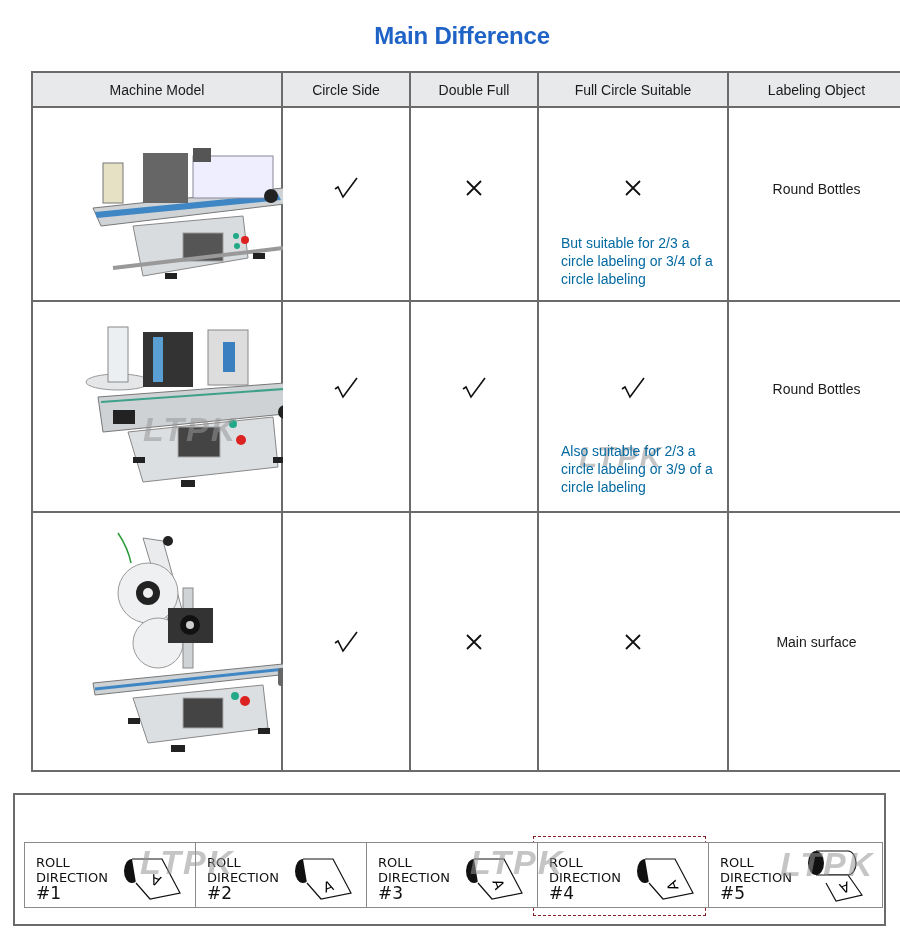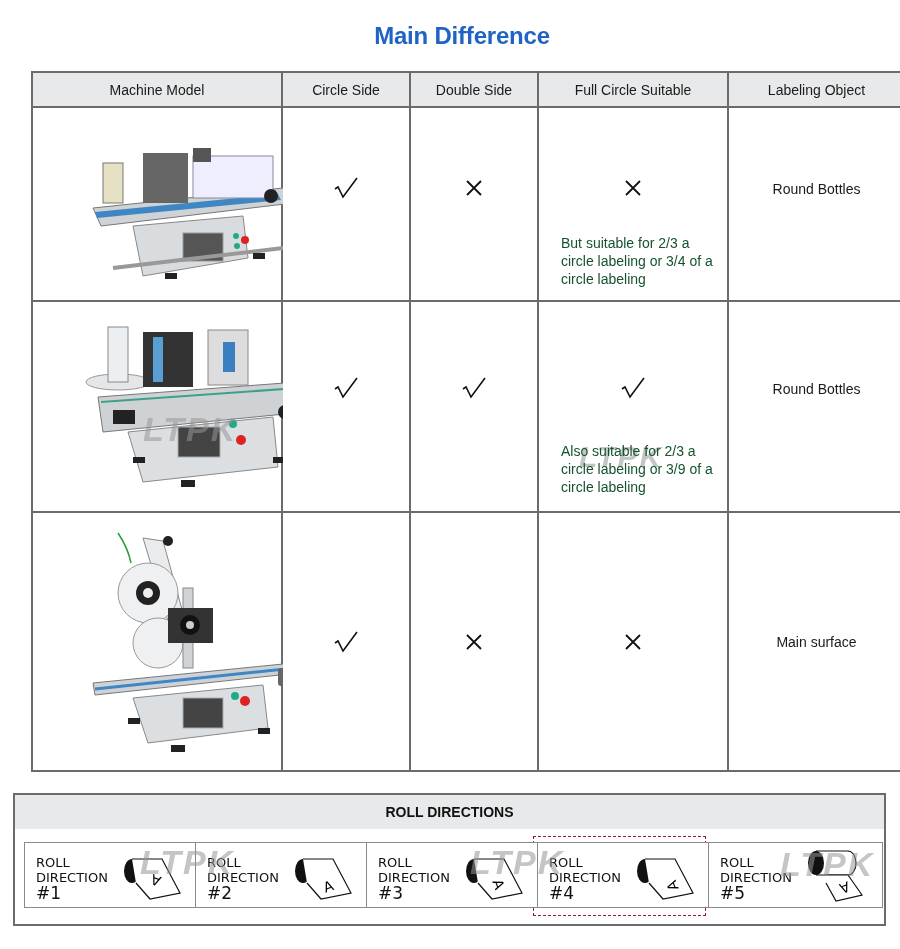"Double Side" th { text: Side -> Full }
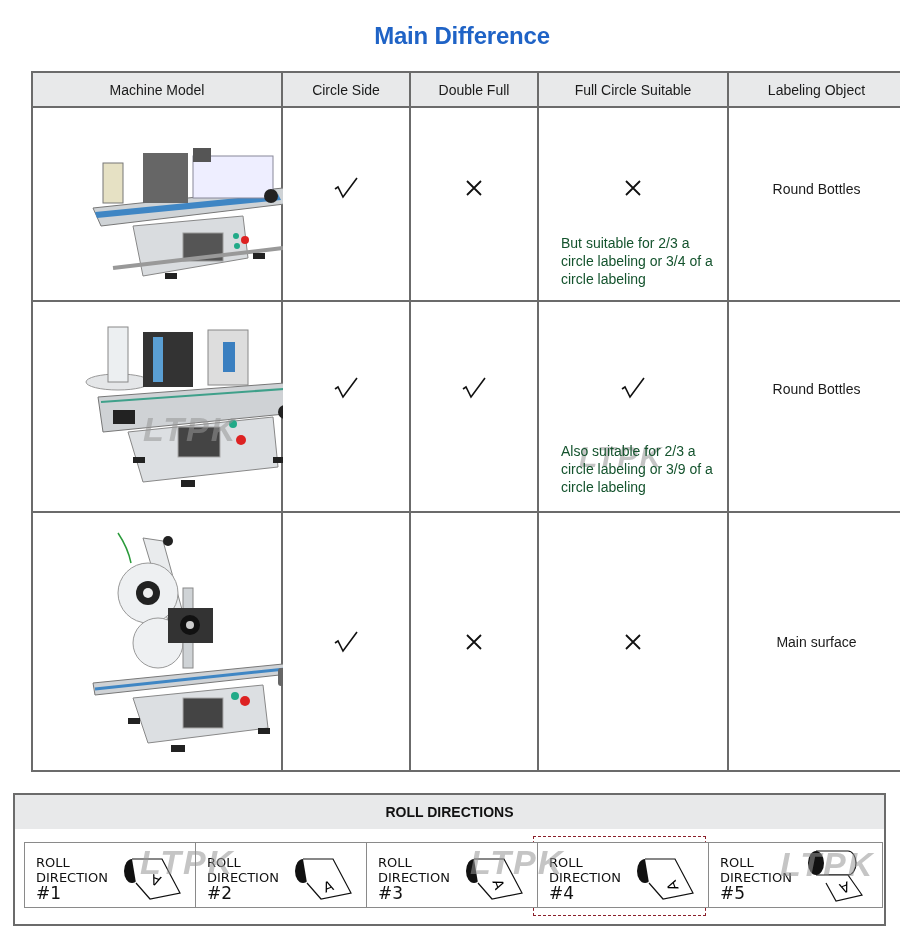"But suitable for 2/3 a" .note { color: #14532d -> #0369a1 }
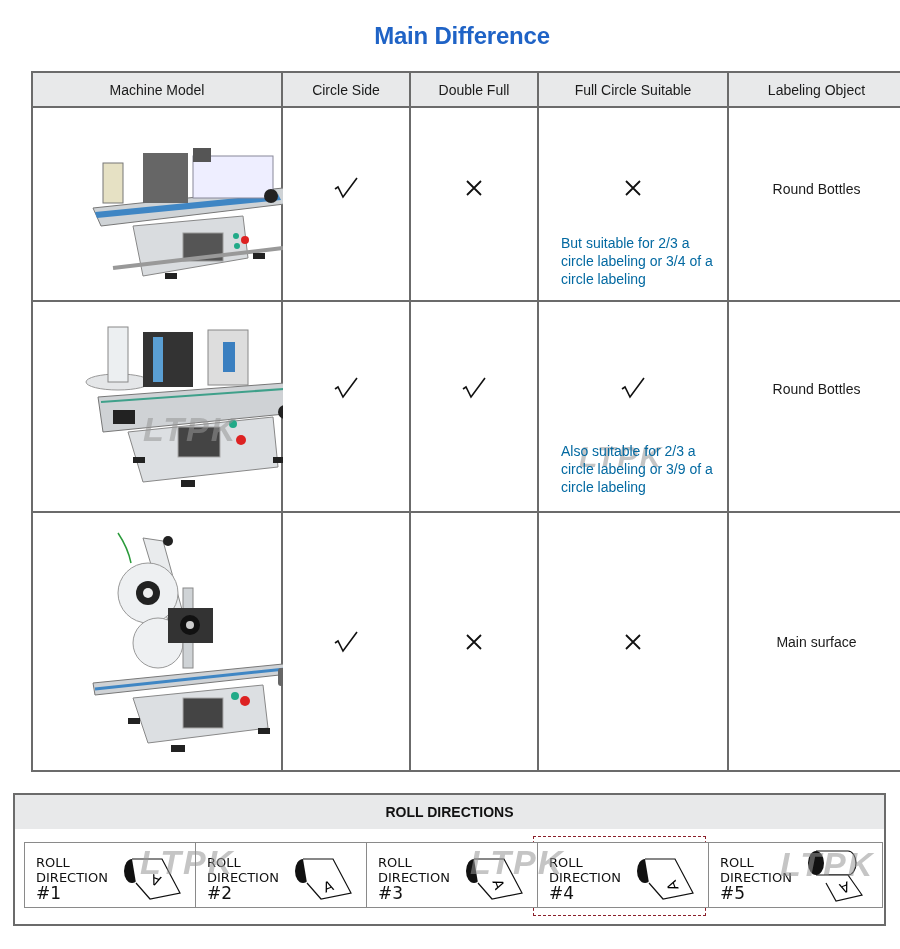"ROLL DIRECTIONS" div.roll-head { html: <div>ROLL DIRECTIONS</div> -> none }
